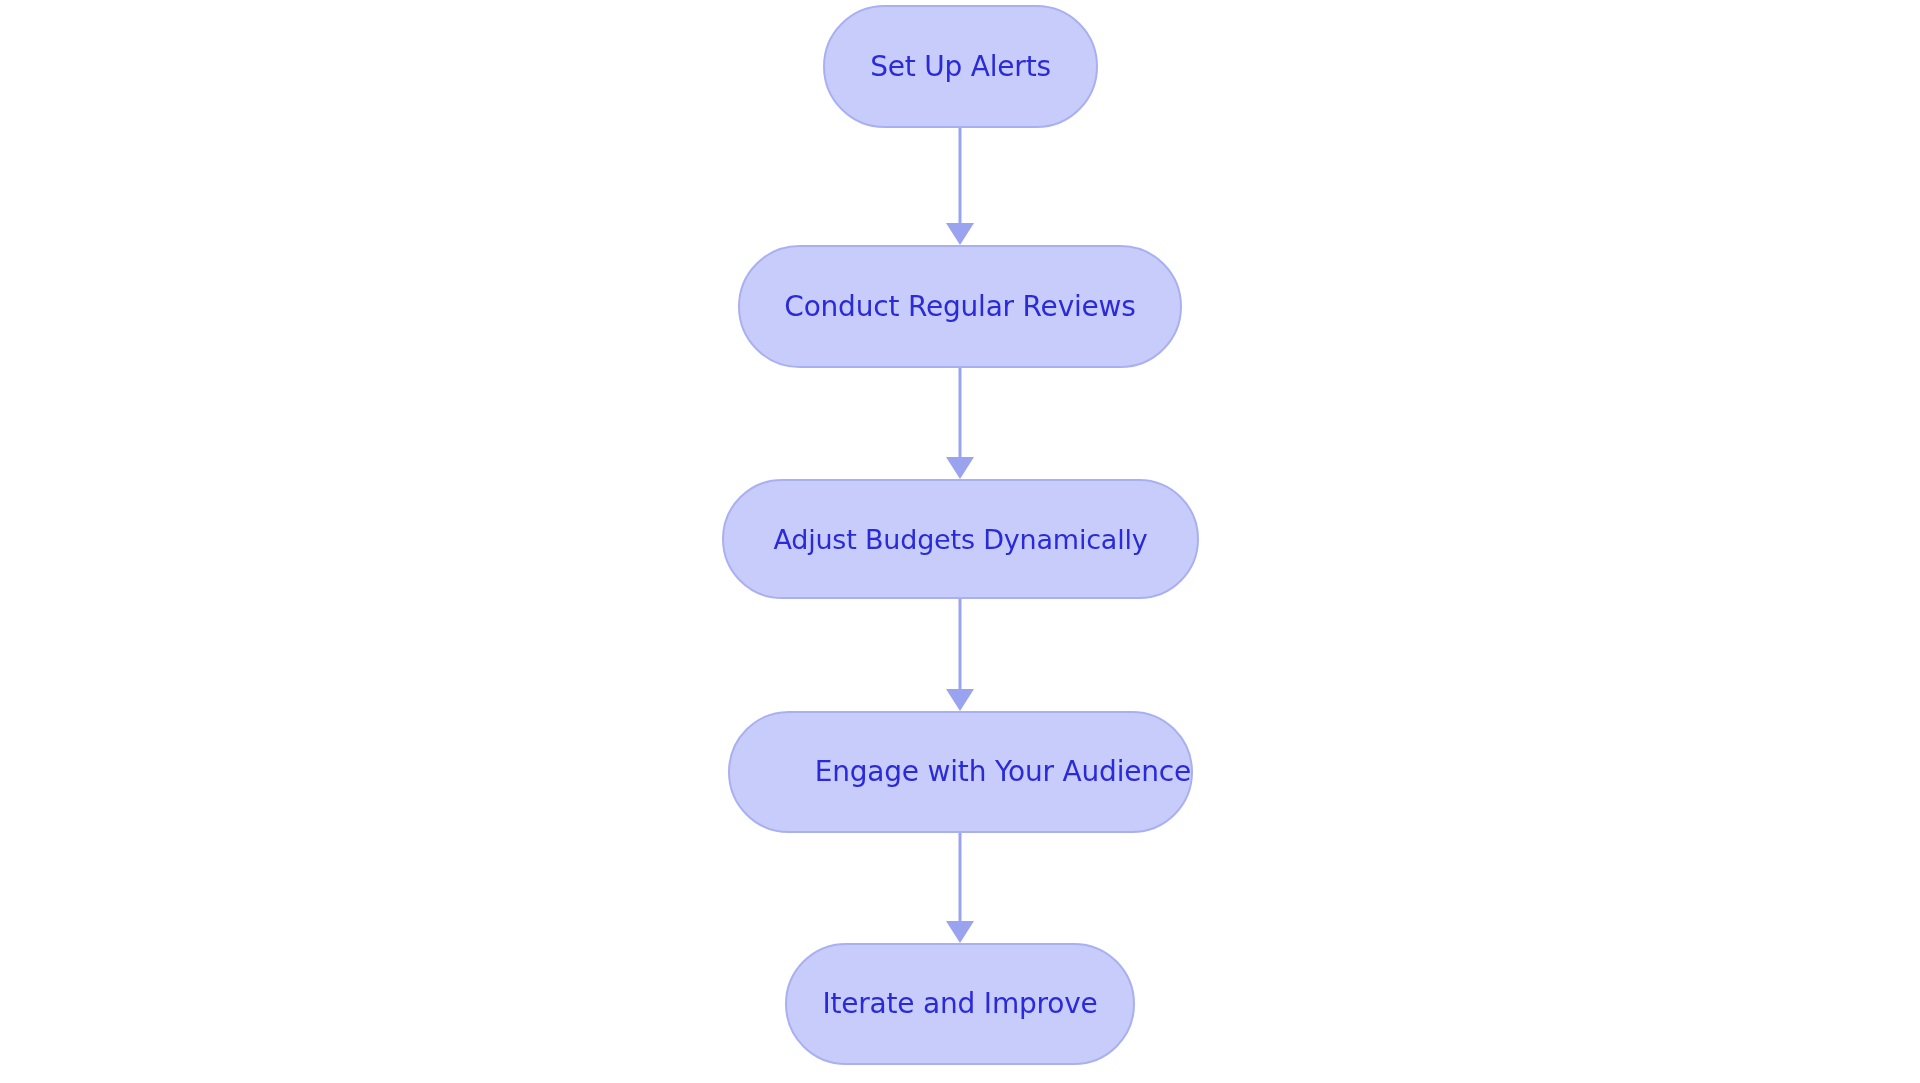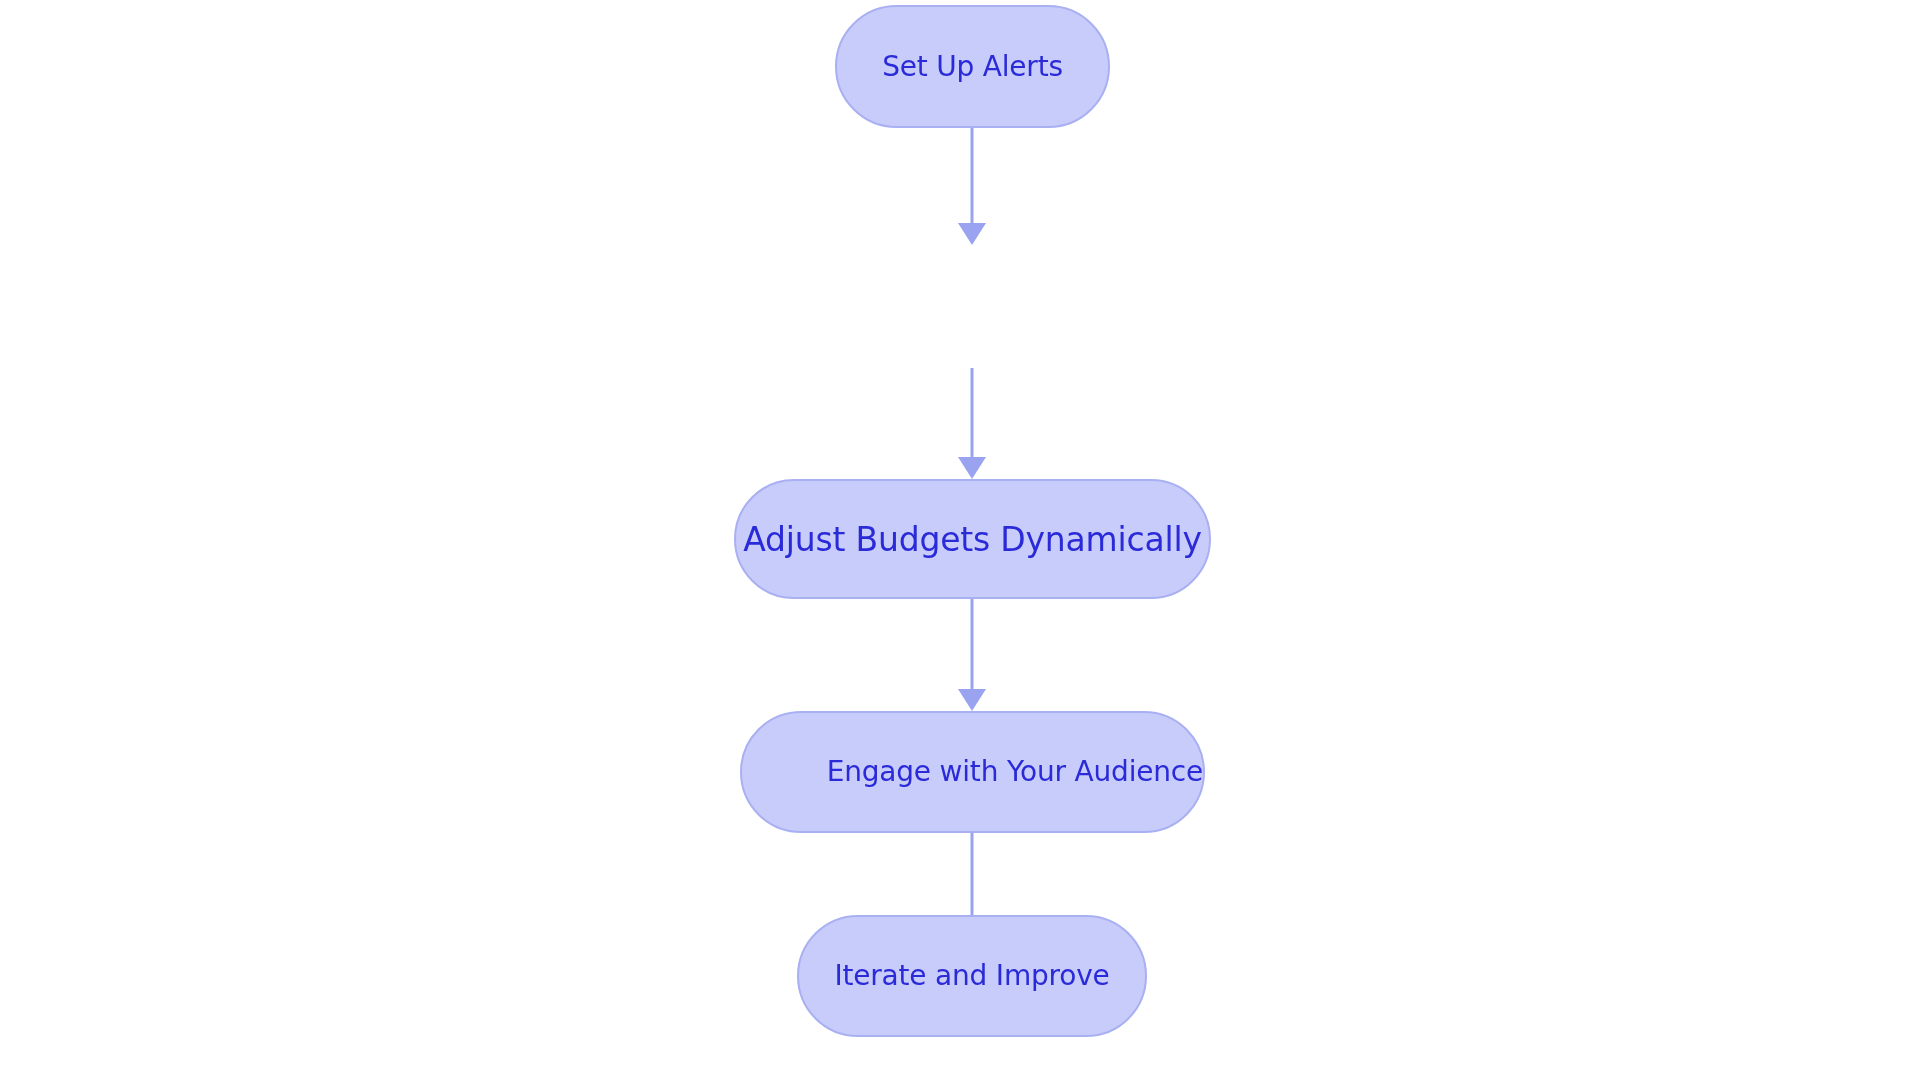"Set Up Alerts" #flow-canvas { margin-left: 12px -> none }
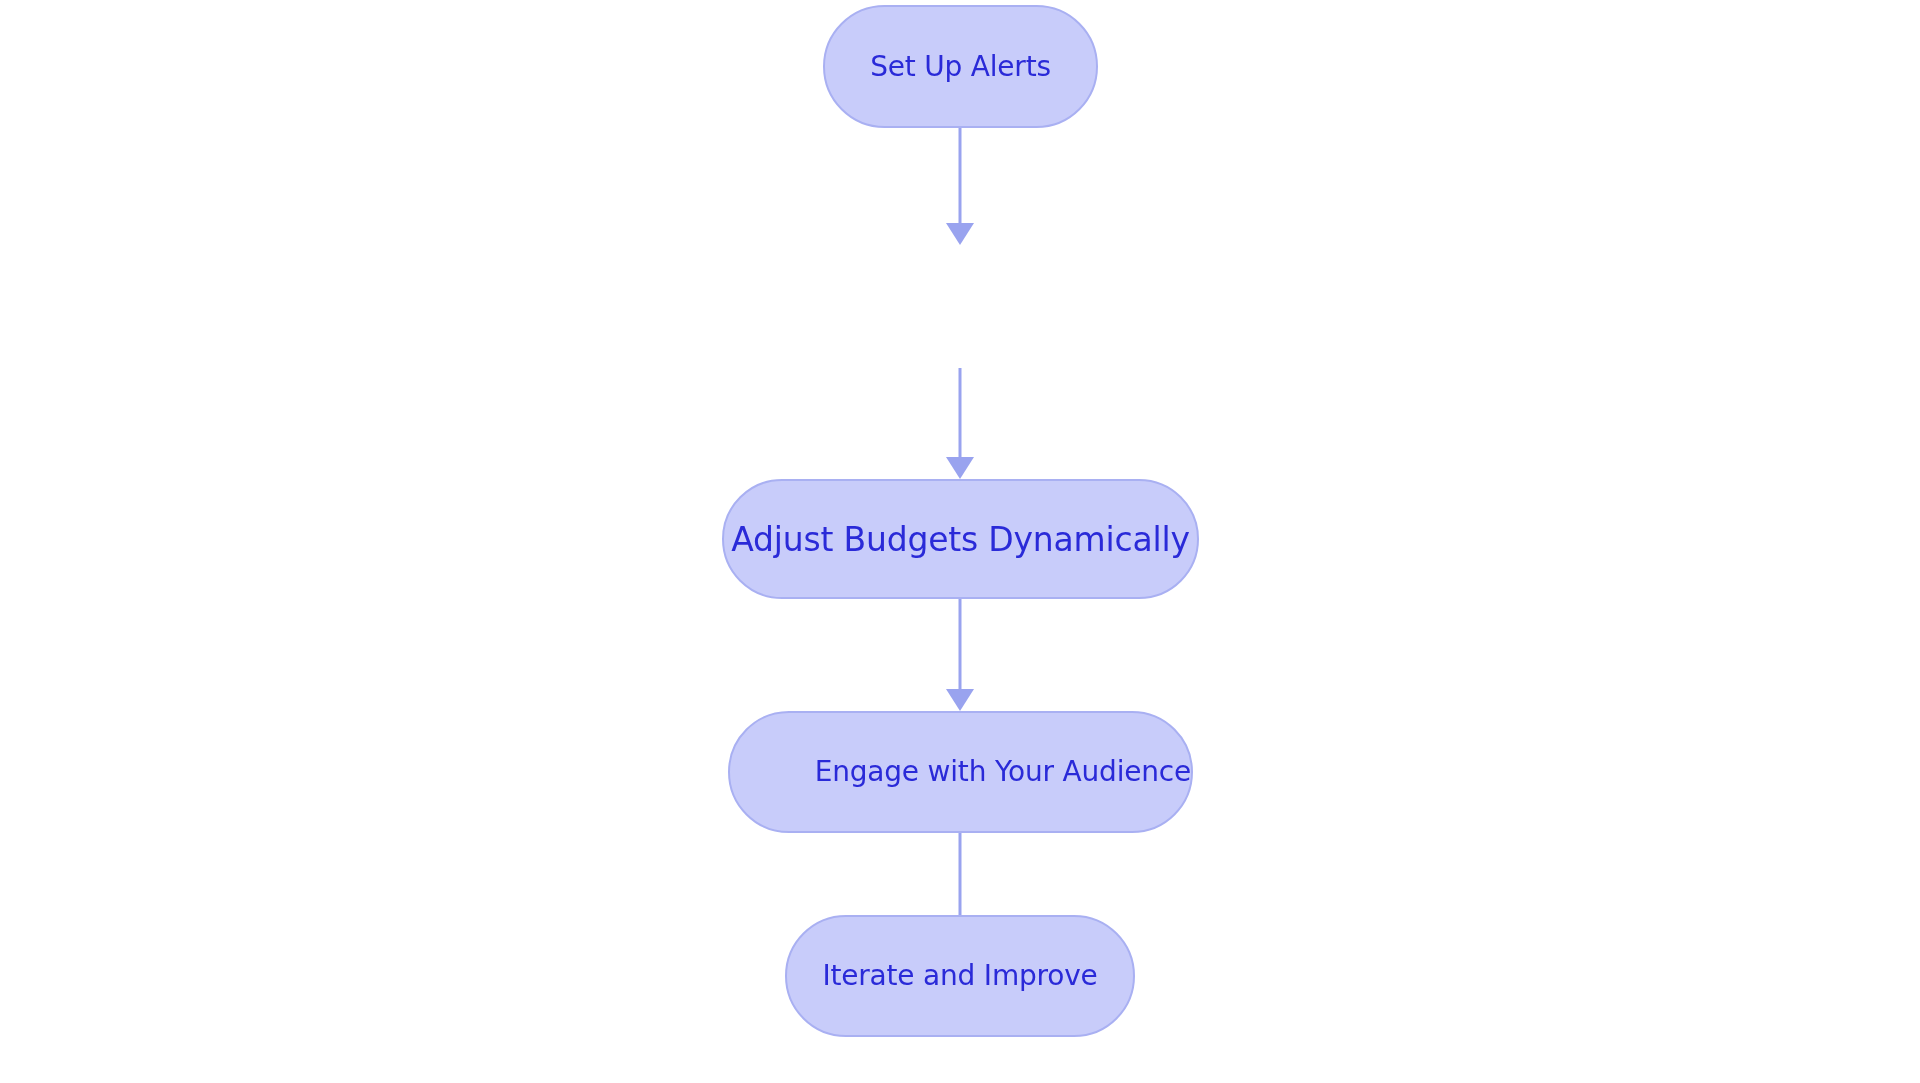"Conduct Regular Reviews" div.flow-node { html: none -> <div> <span>Conduct Regular Reviews</span> </div> }
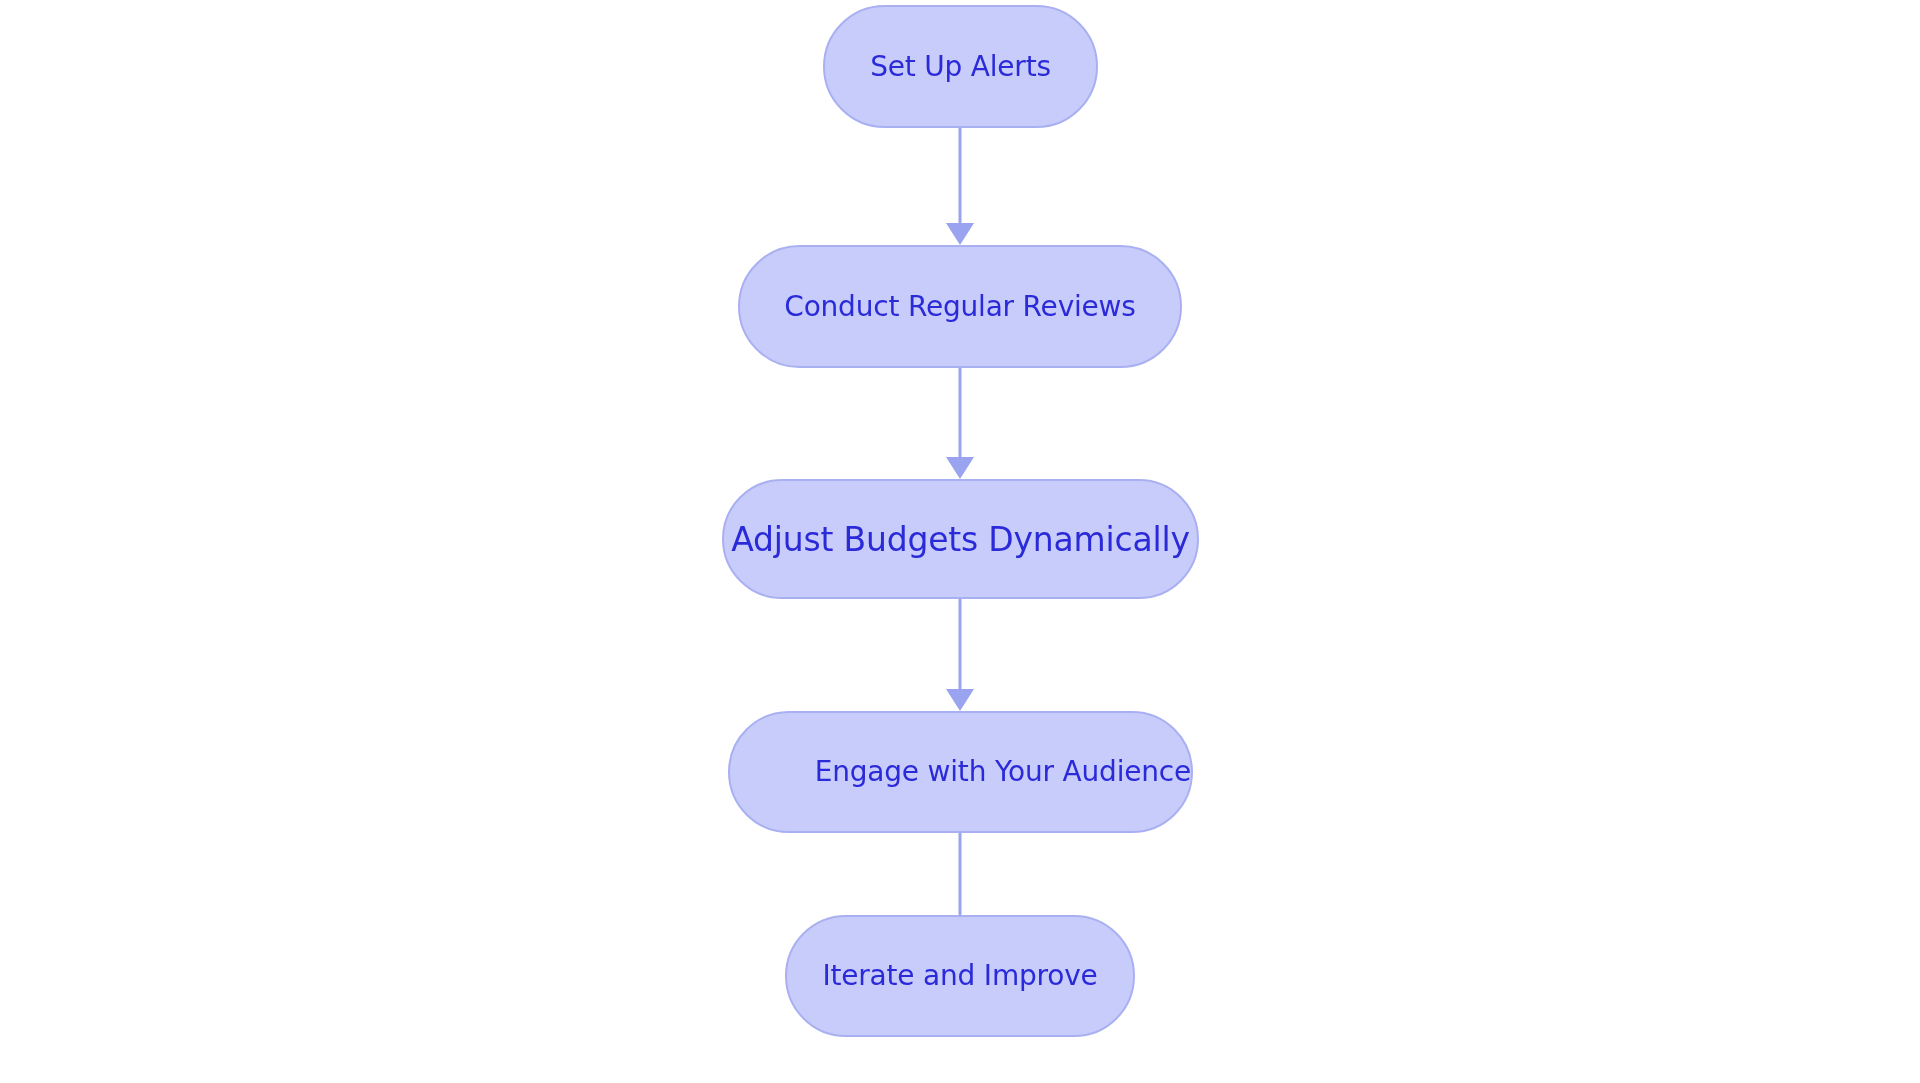"Adjust Budgets Dynamically" #node-2 .flow-node-label { font-size: 33px -> 27px }
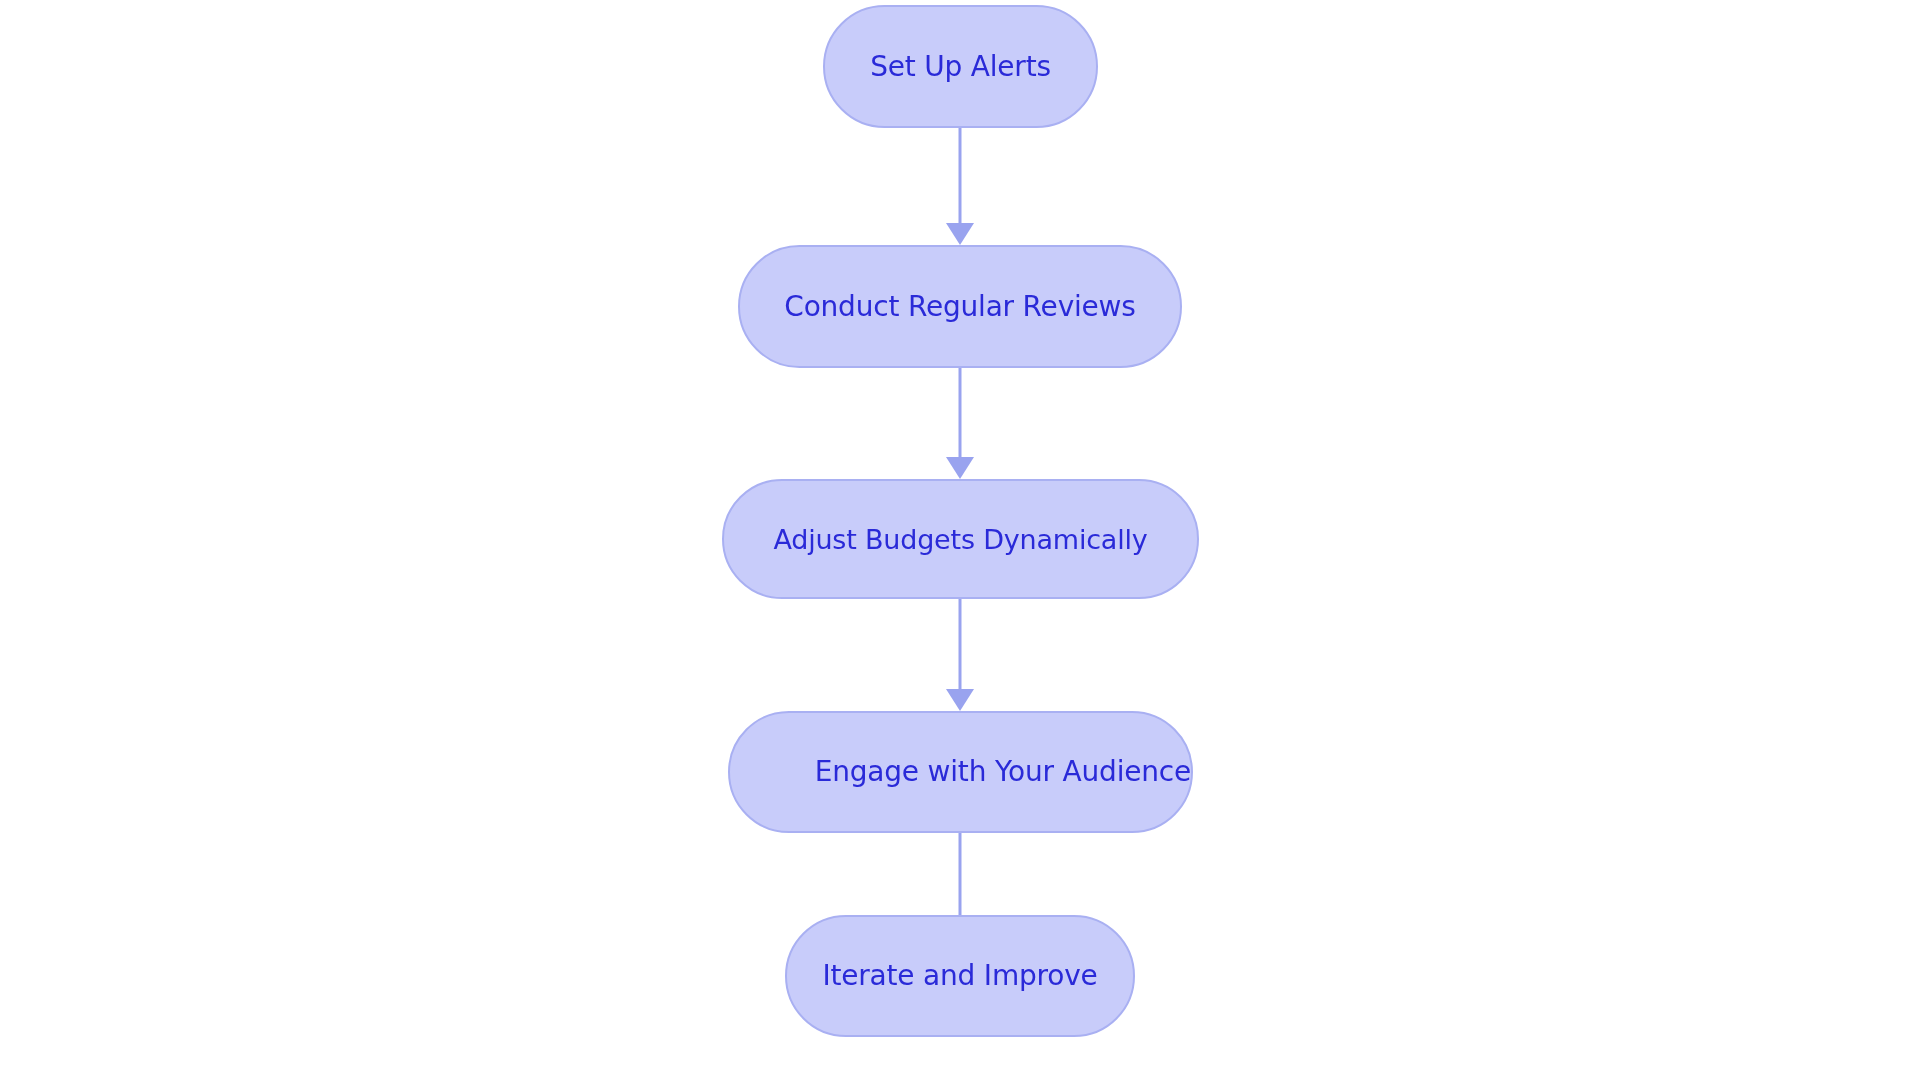"Iterate and Improve" #node-4 { top: 915px -> 943px }
